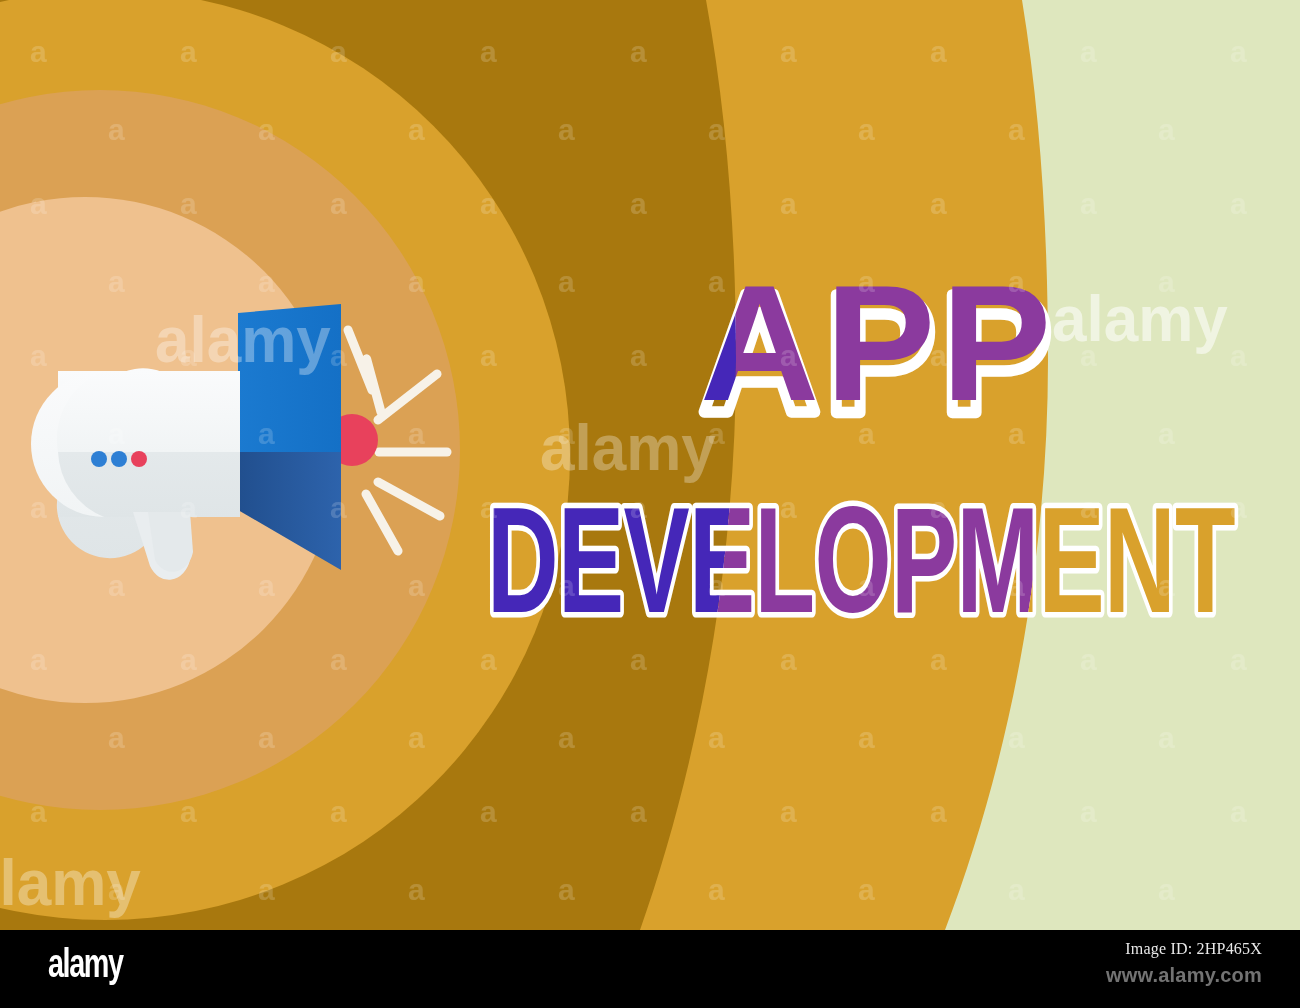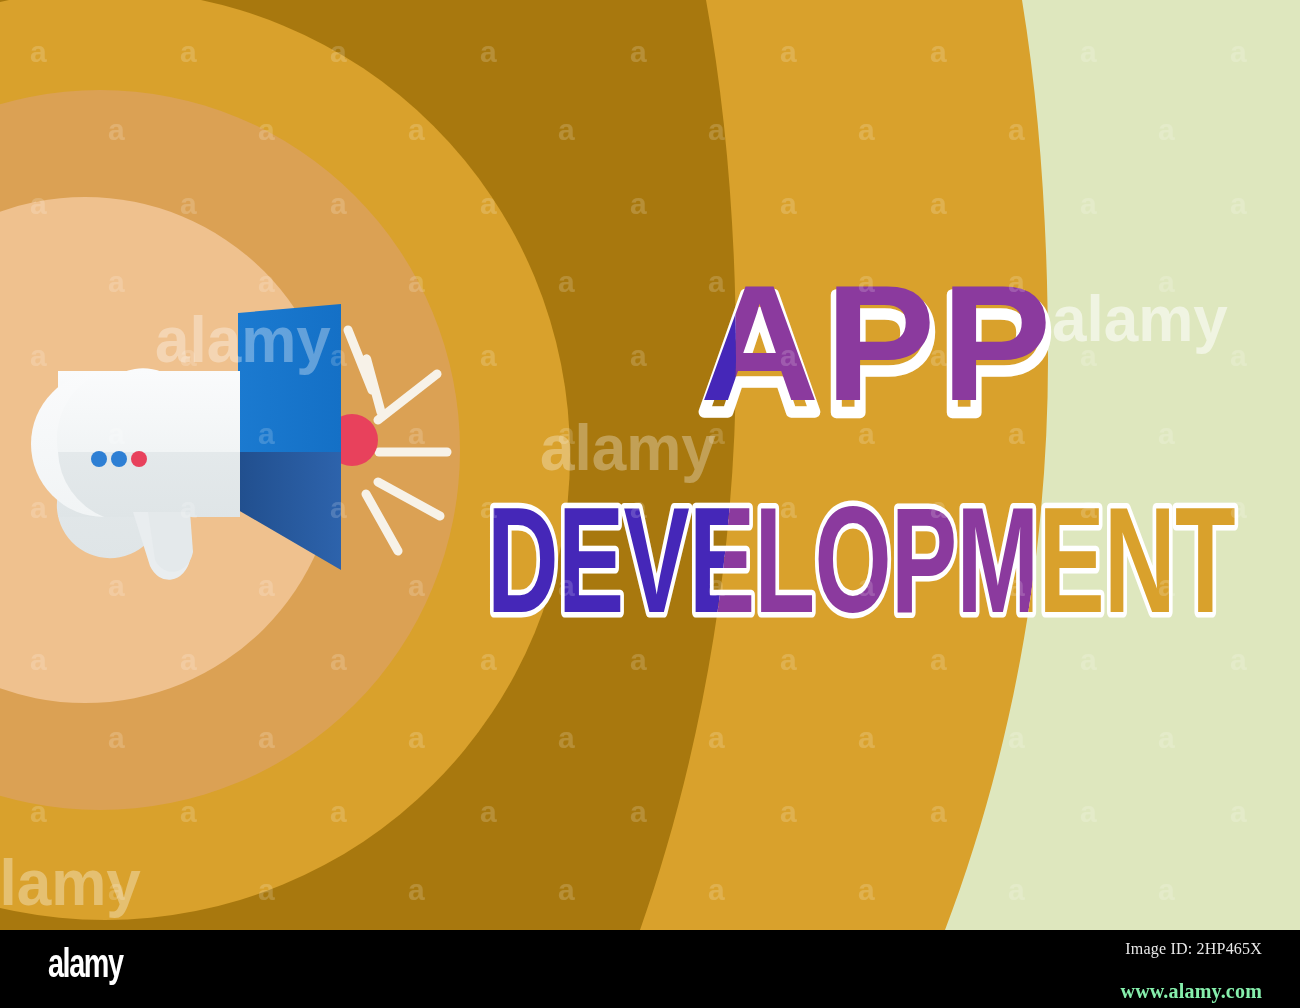"www.alamy.com" .img-url { color: #86efac -> #737373; font-family: Liberation Serif, serif -> Liberation Sans, sans-serif; top: 50px -> 34px }
